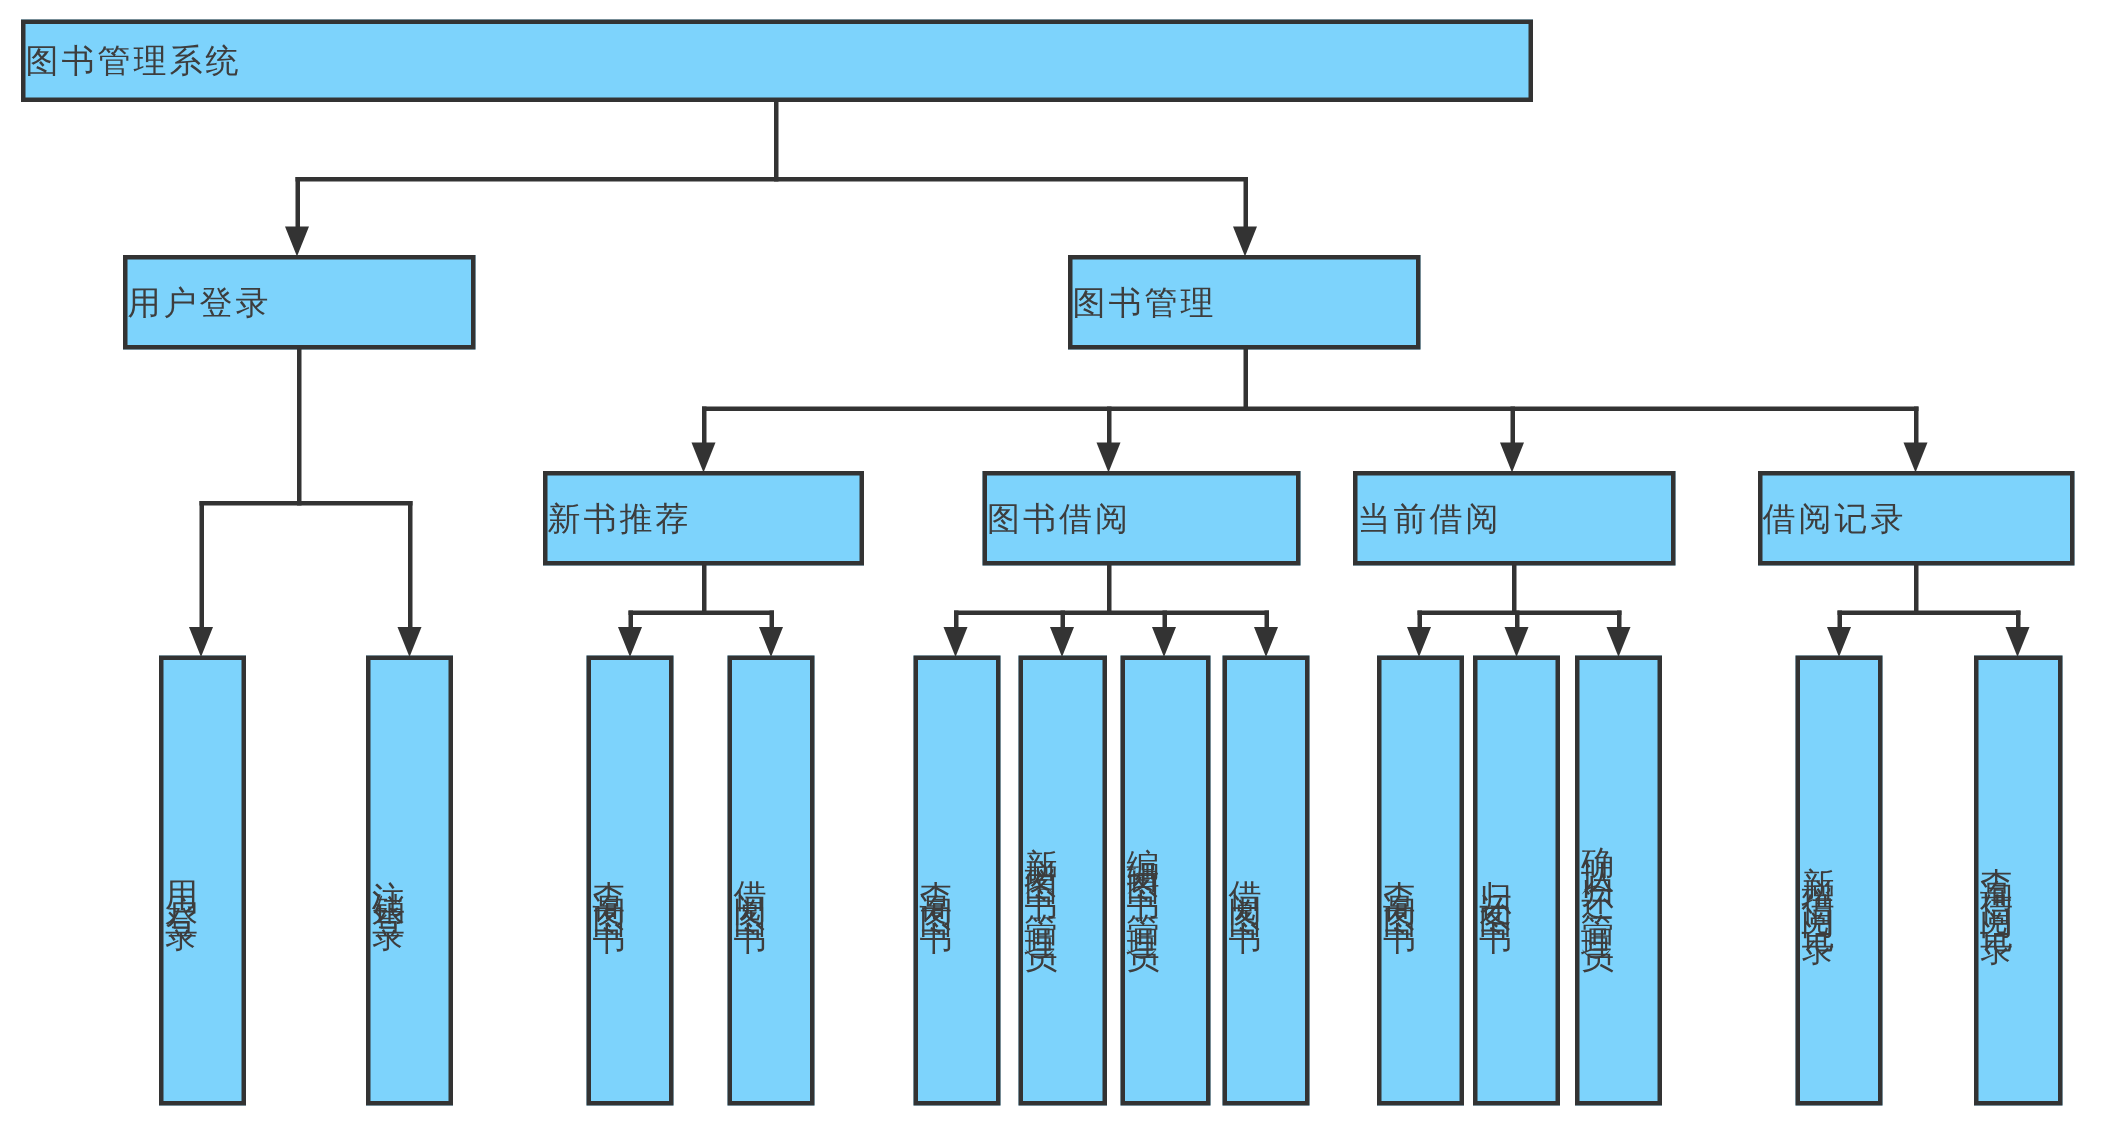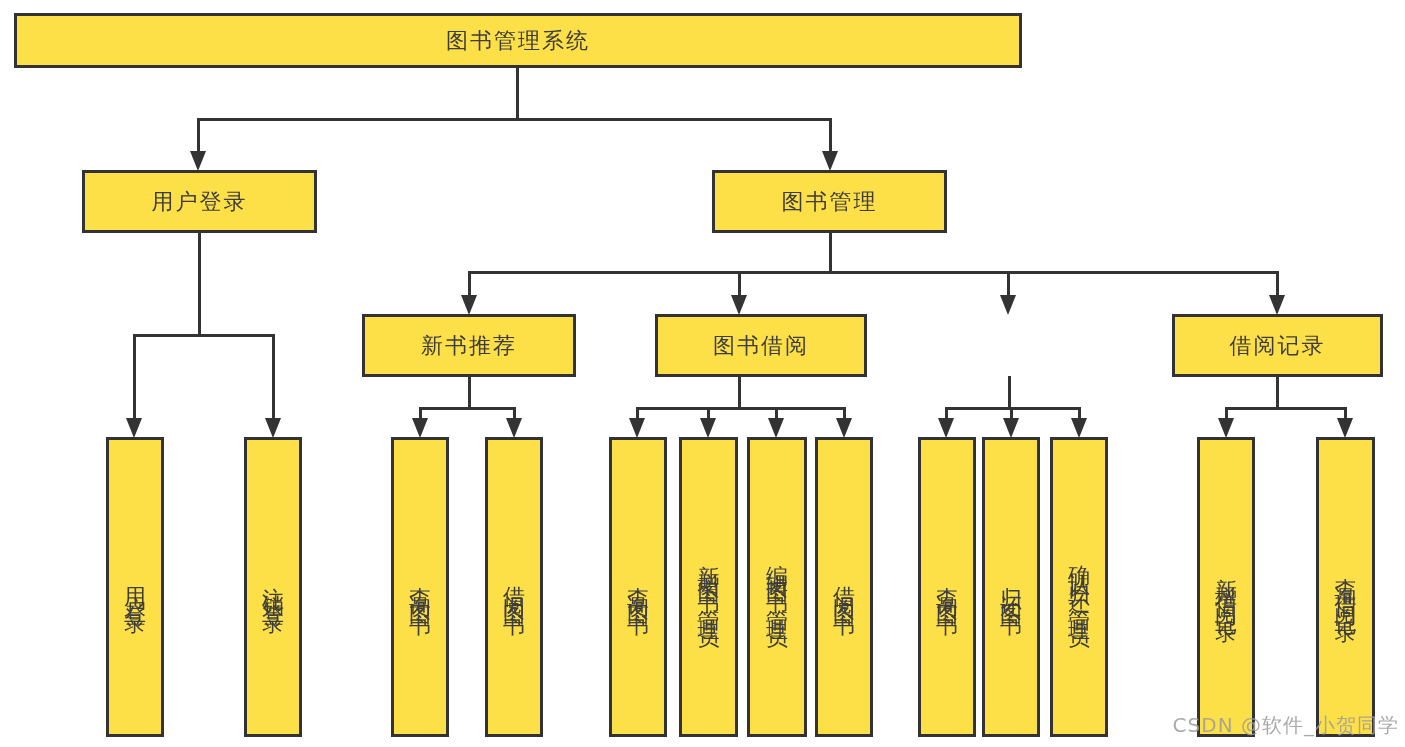"图书管理系统" .box { background: #fde047 -> #7dd3fc; justify-content: center -> none }
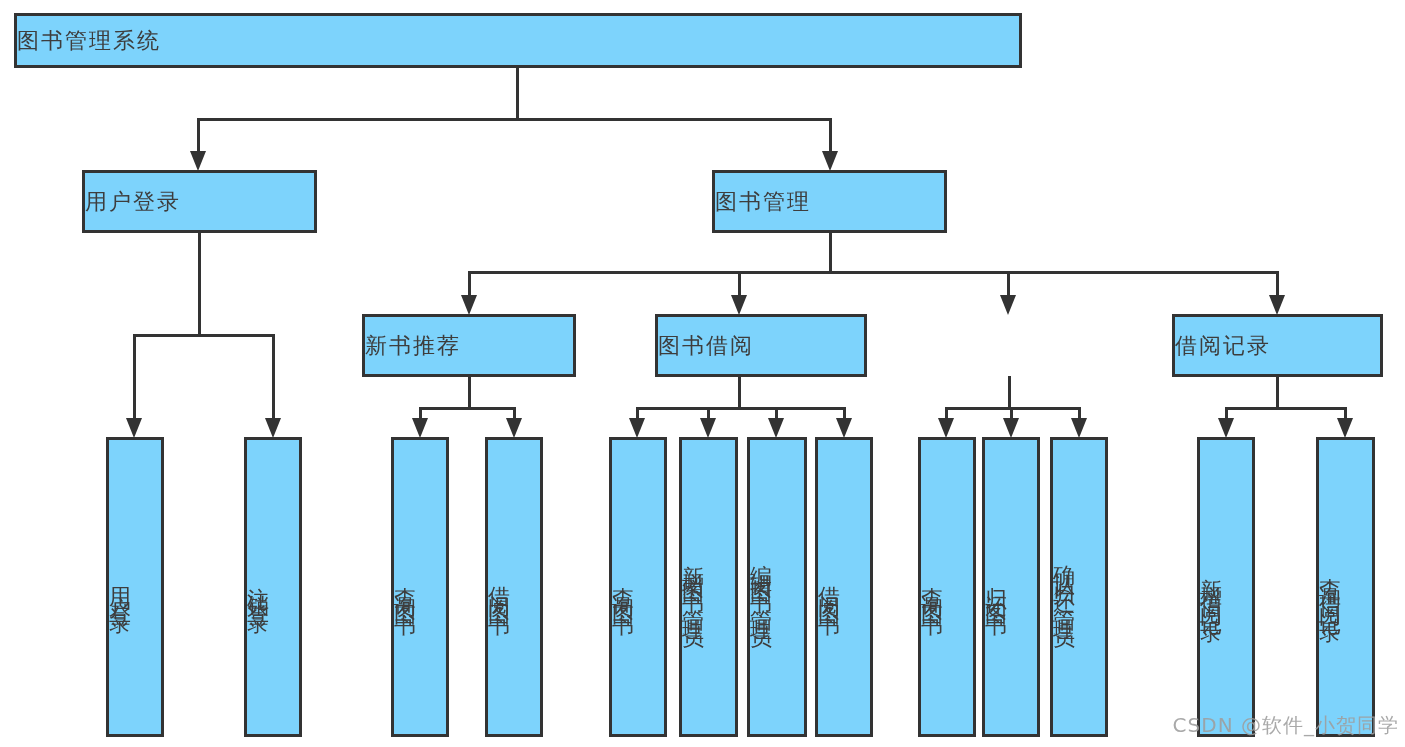"当前借阅" div.box { html: none -> <div> <span>当前借阅</span> </div> }
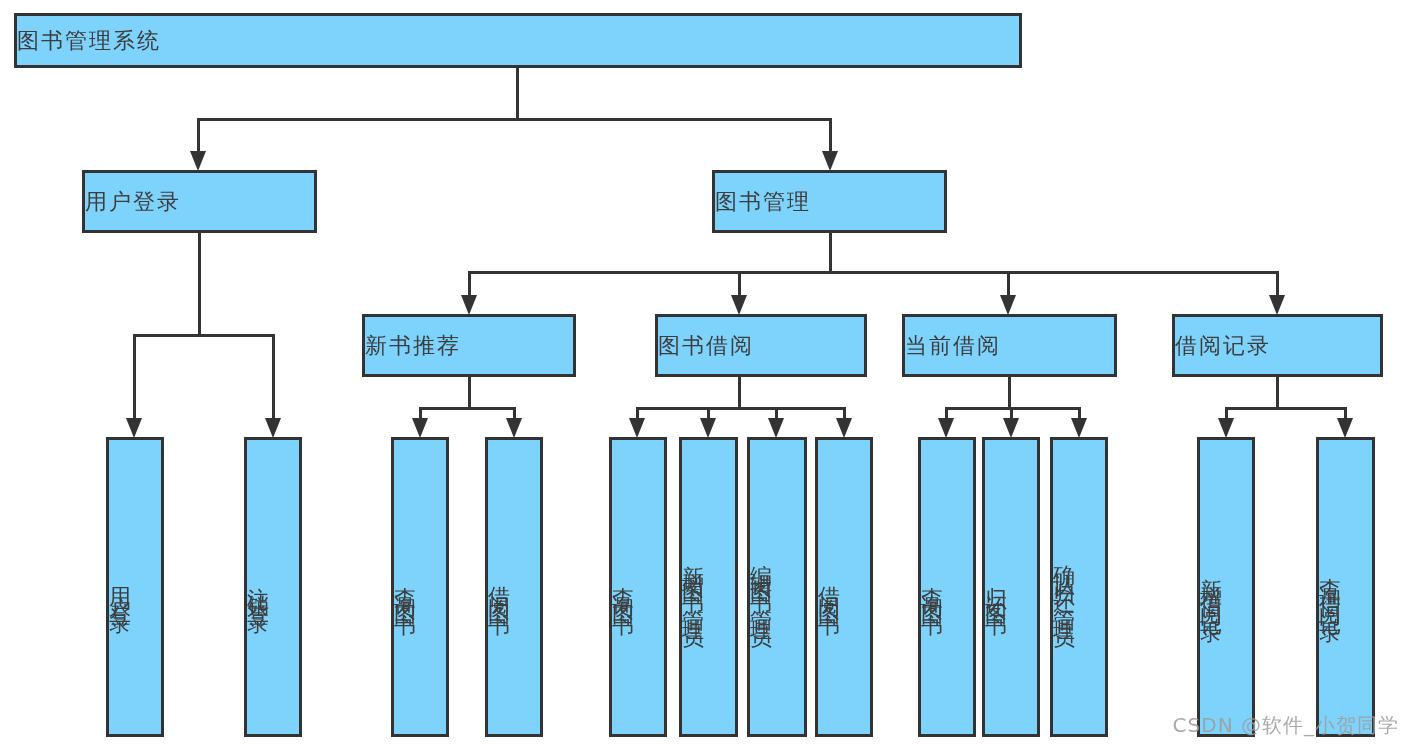"CSDN @软件_小贺同学" div.watermark { html: <div>CSDN @软件_小贺同学</div> -> none }
